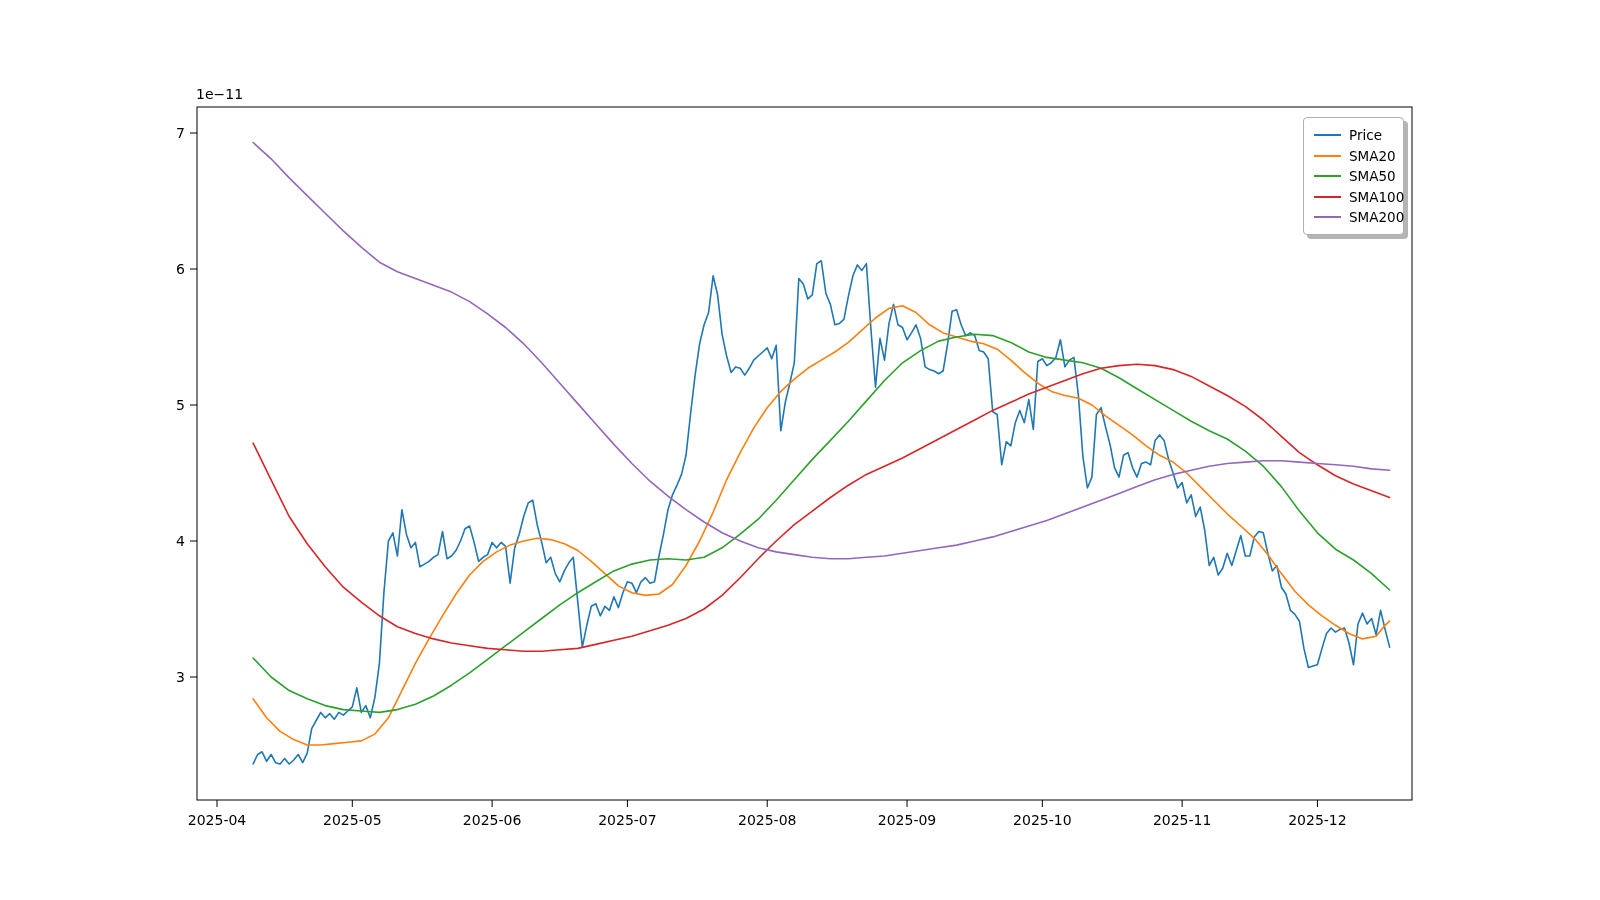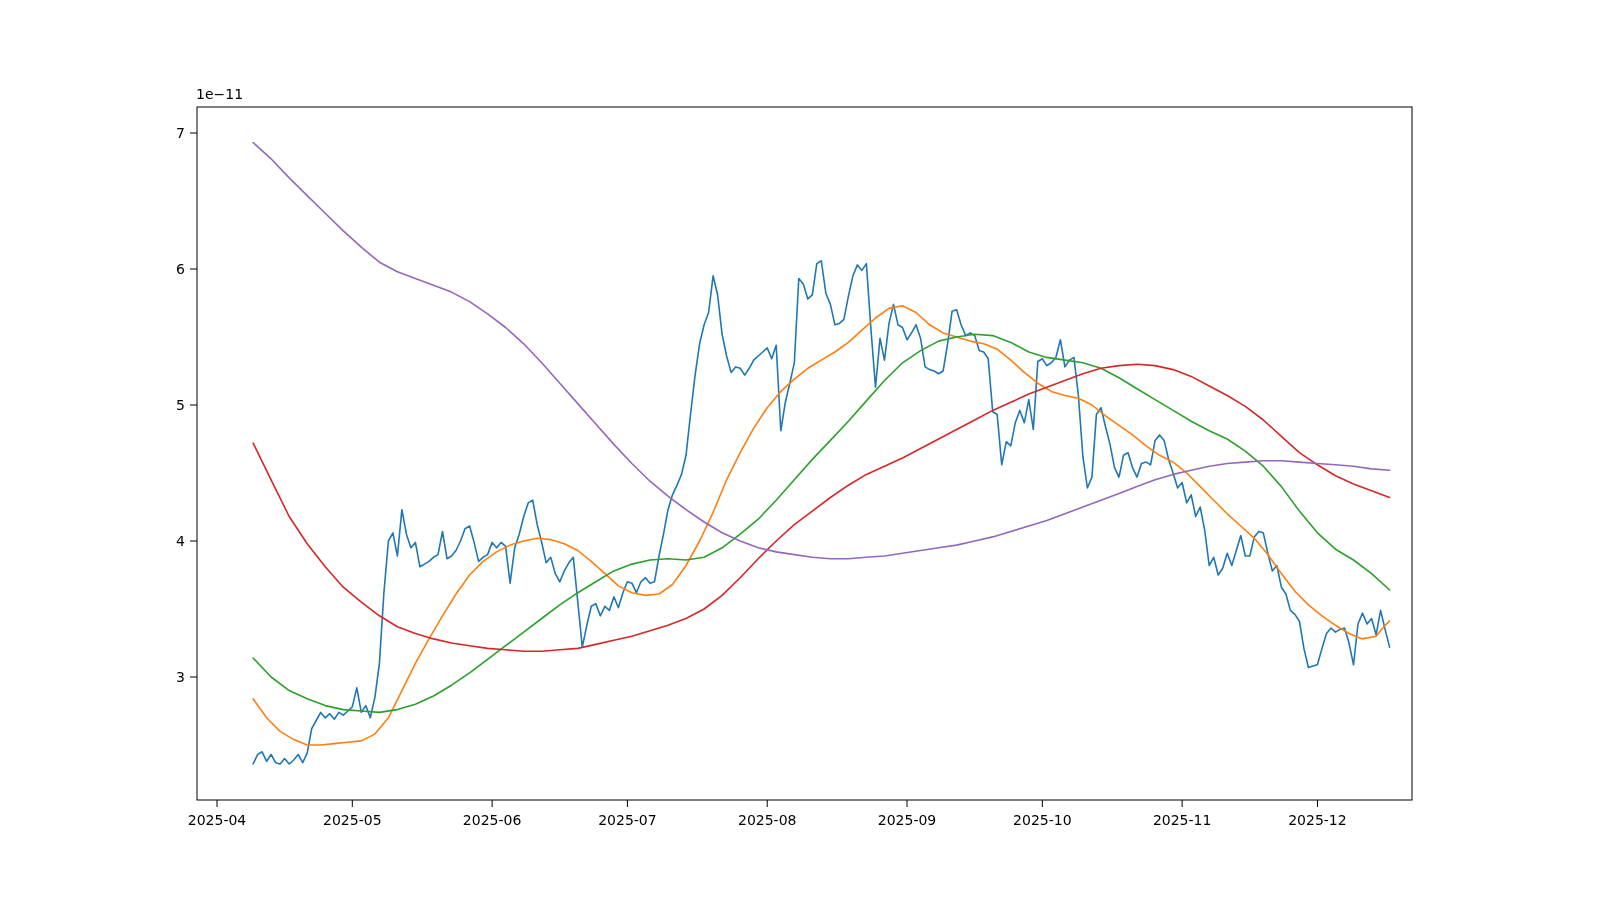"Price" div.legend { html: none -> <div> <div> <span></span> <span>Price</span> </div> <div> <span></span> <span>SMA20</span> </div> <div> <span></span> <span>SMA50</span> </div> <div> <span></span> <span>SMA100</span> </div> <div> <span></span> <span>SMA200</span> </div> </div> }
